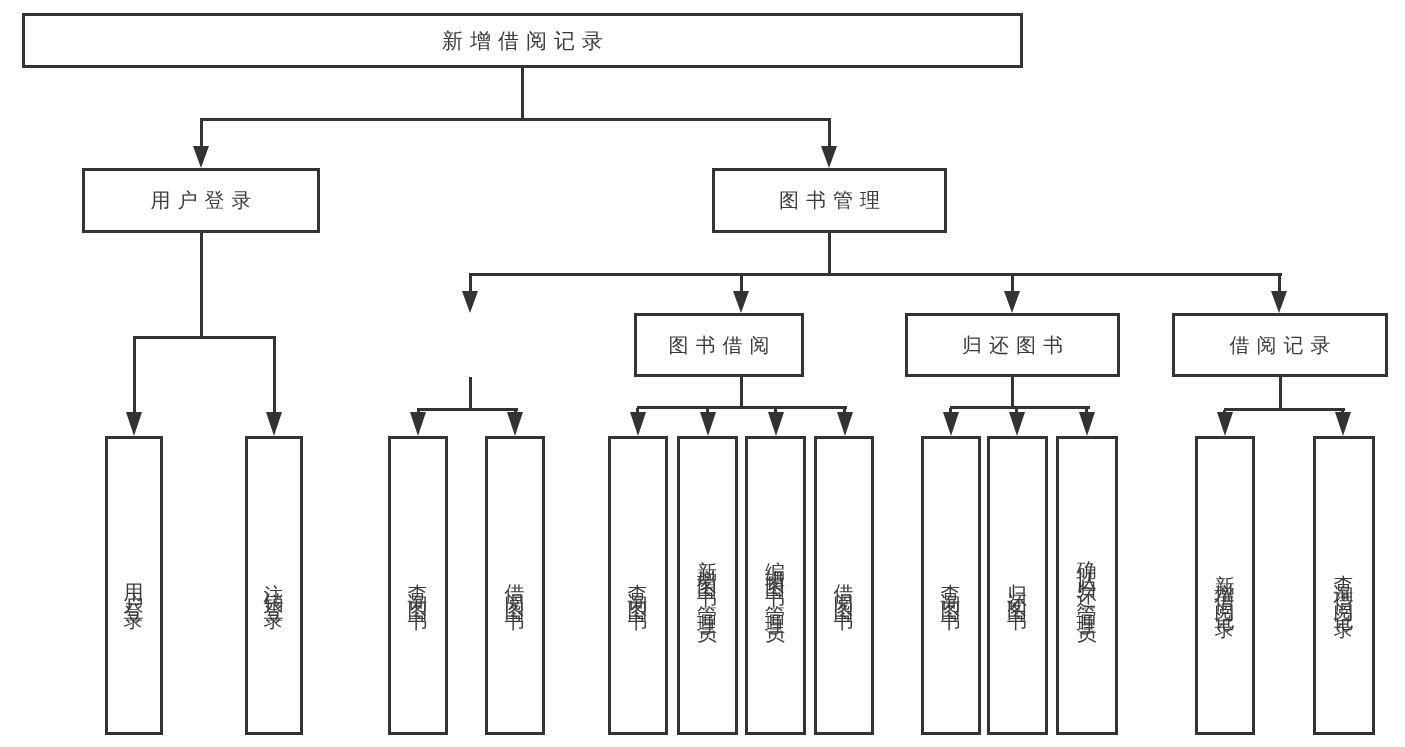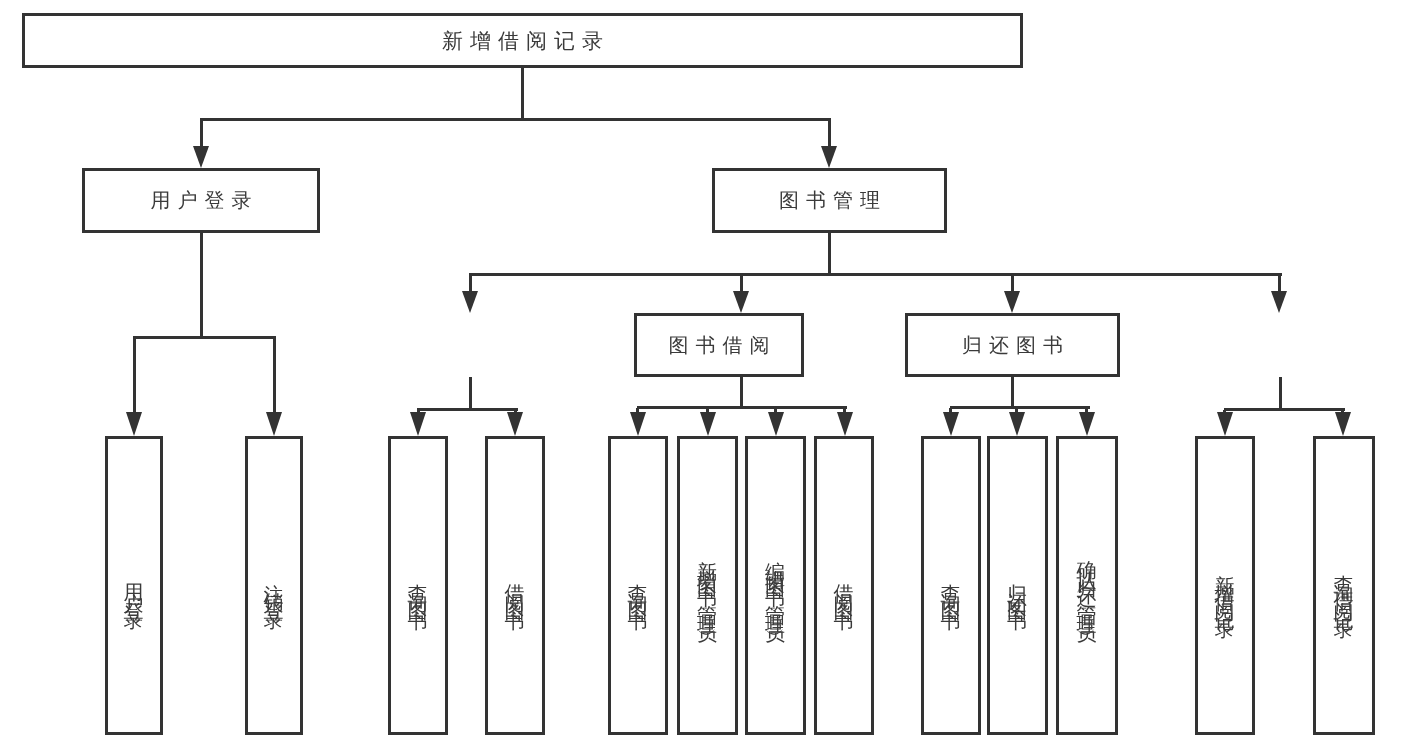"借阅记录" div.hbox { html: none -> <div> <span>借阅记录</span> </div> }
